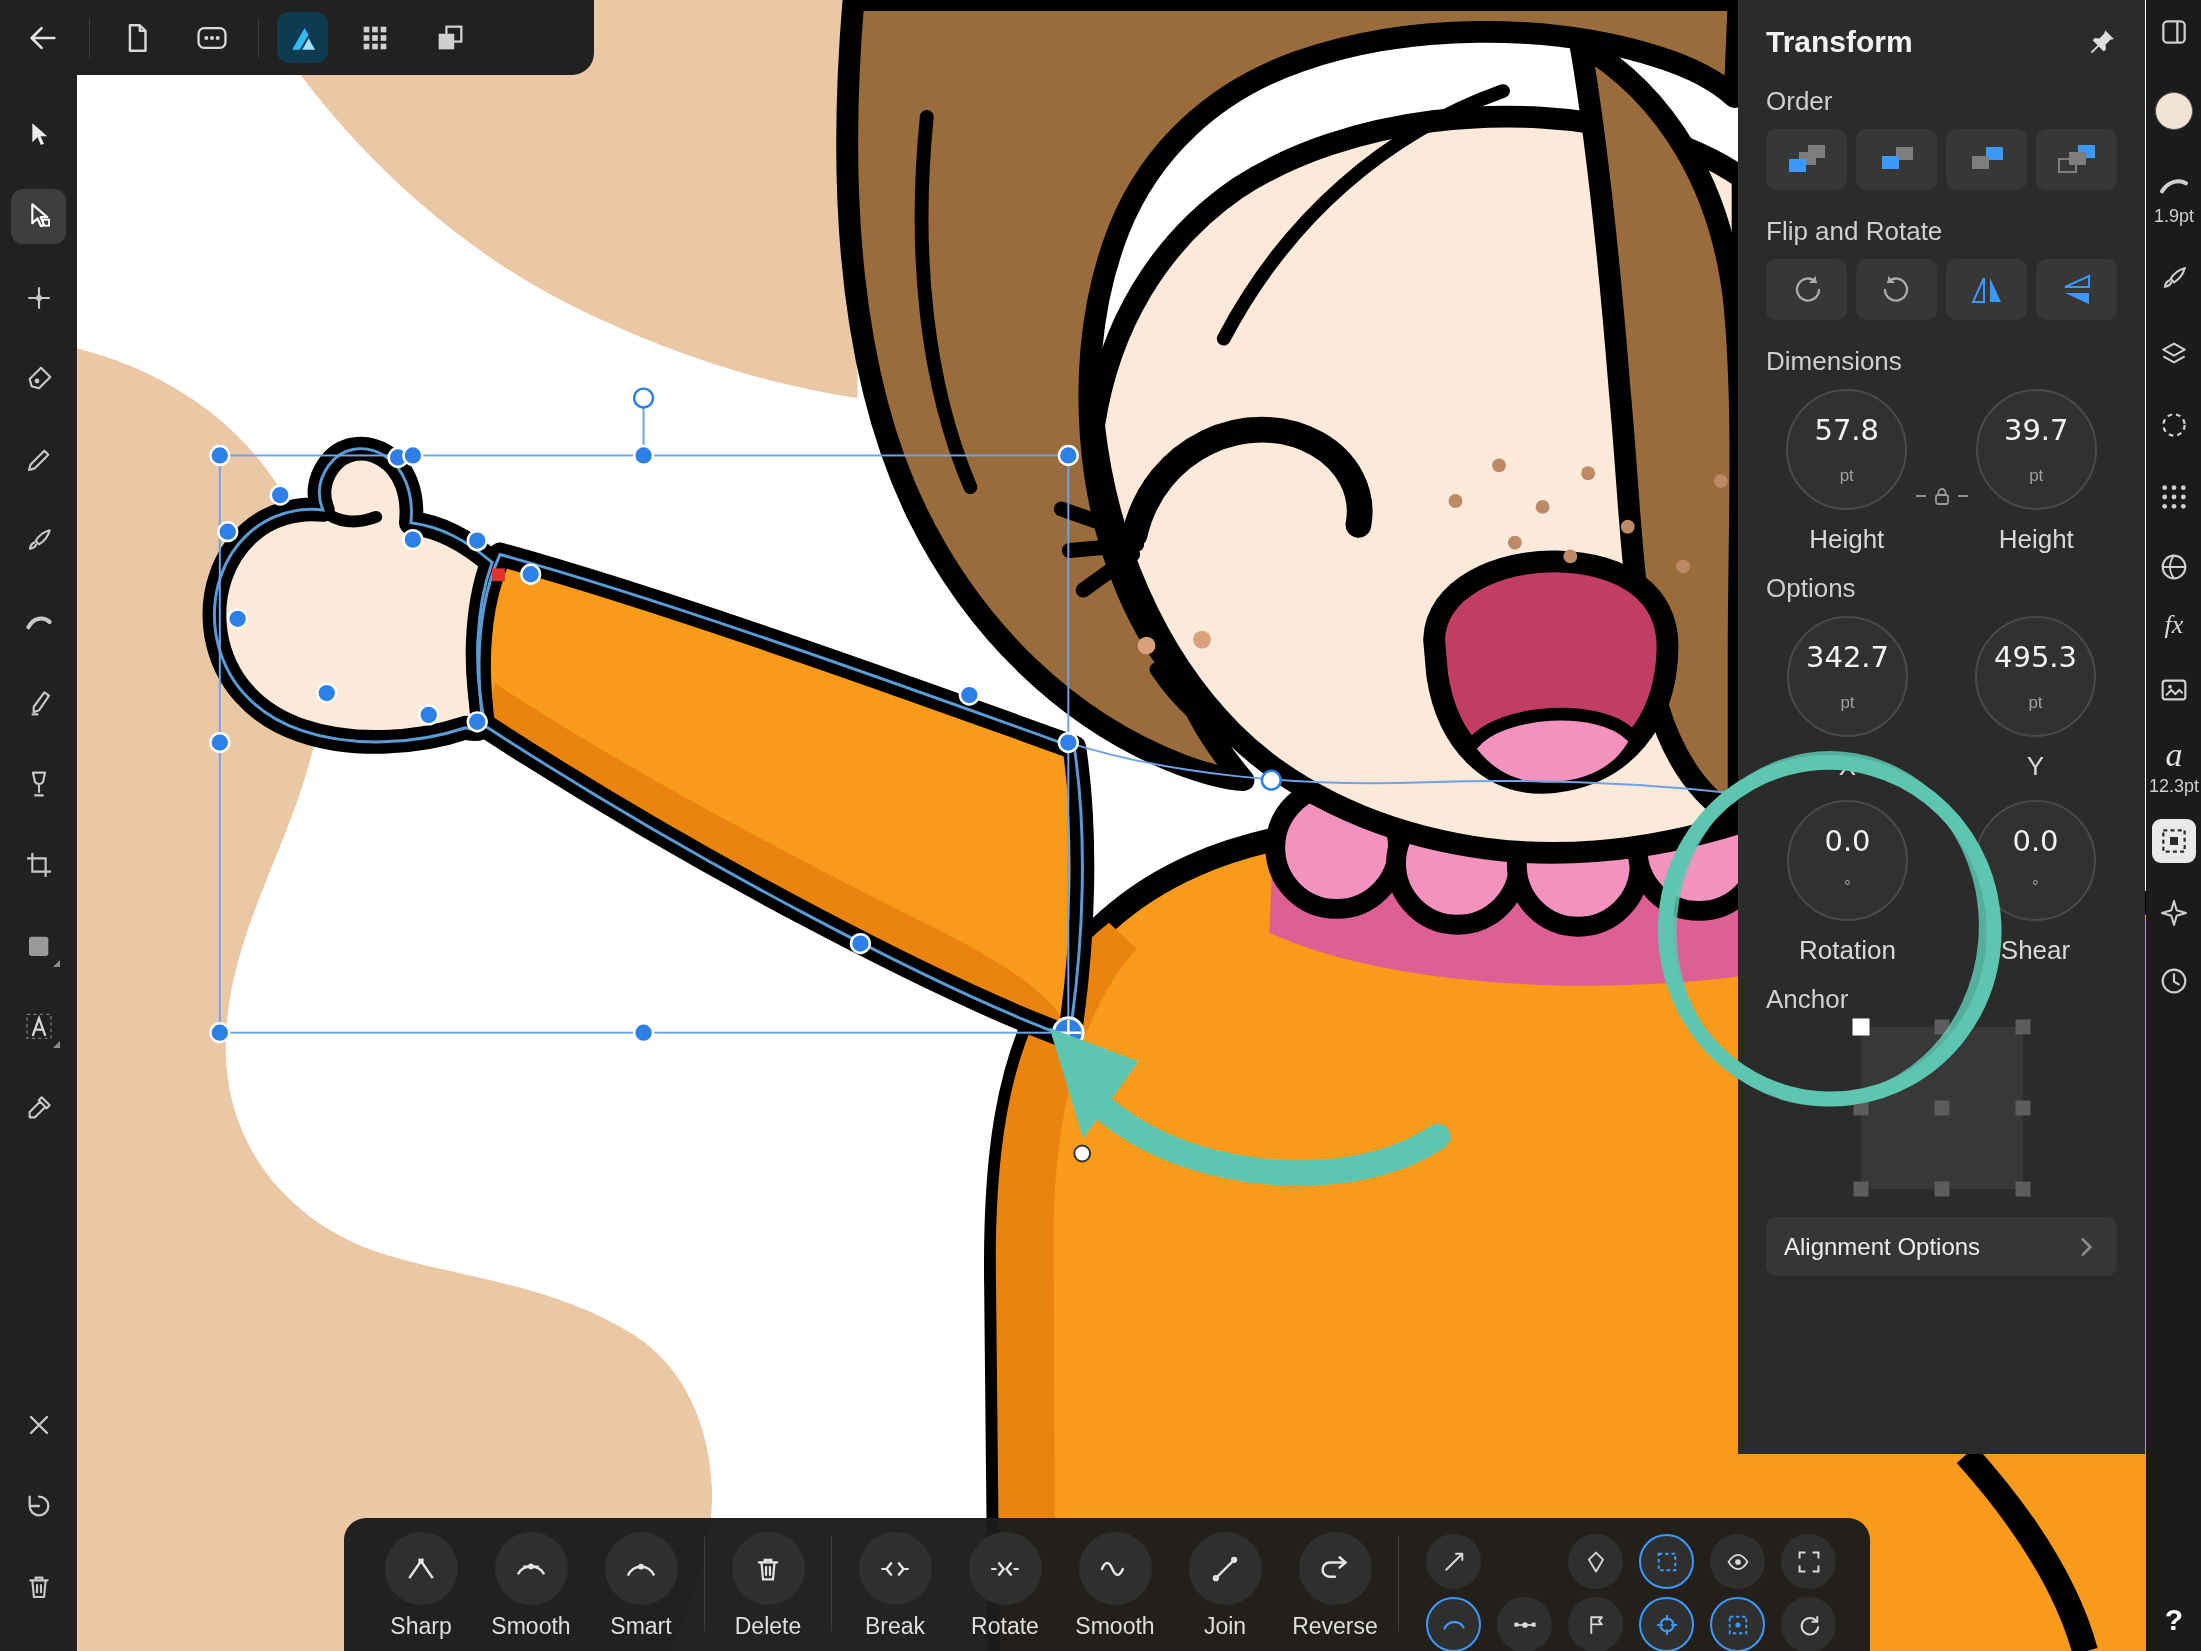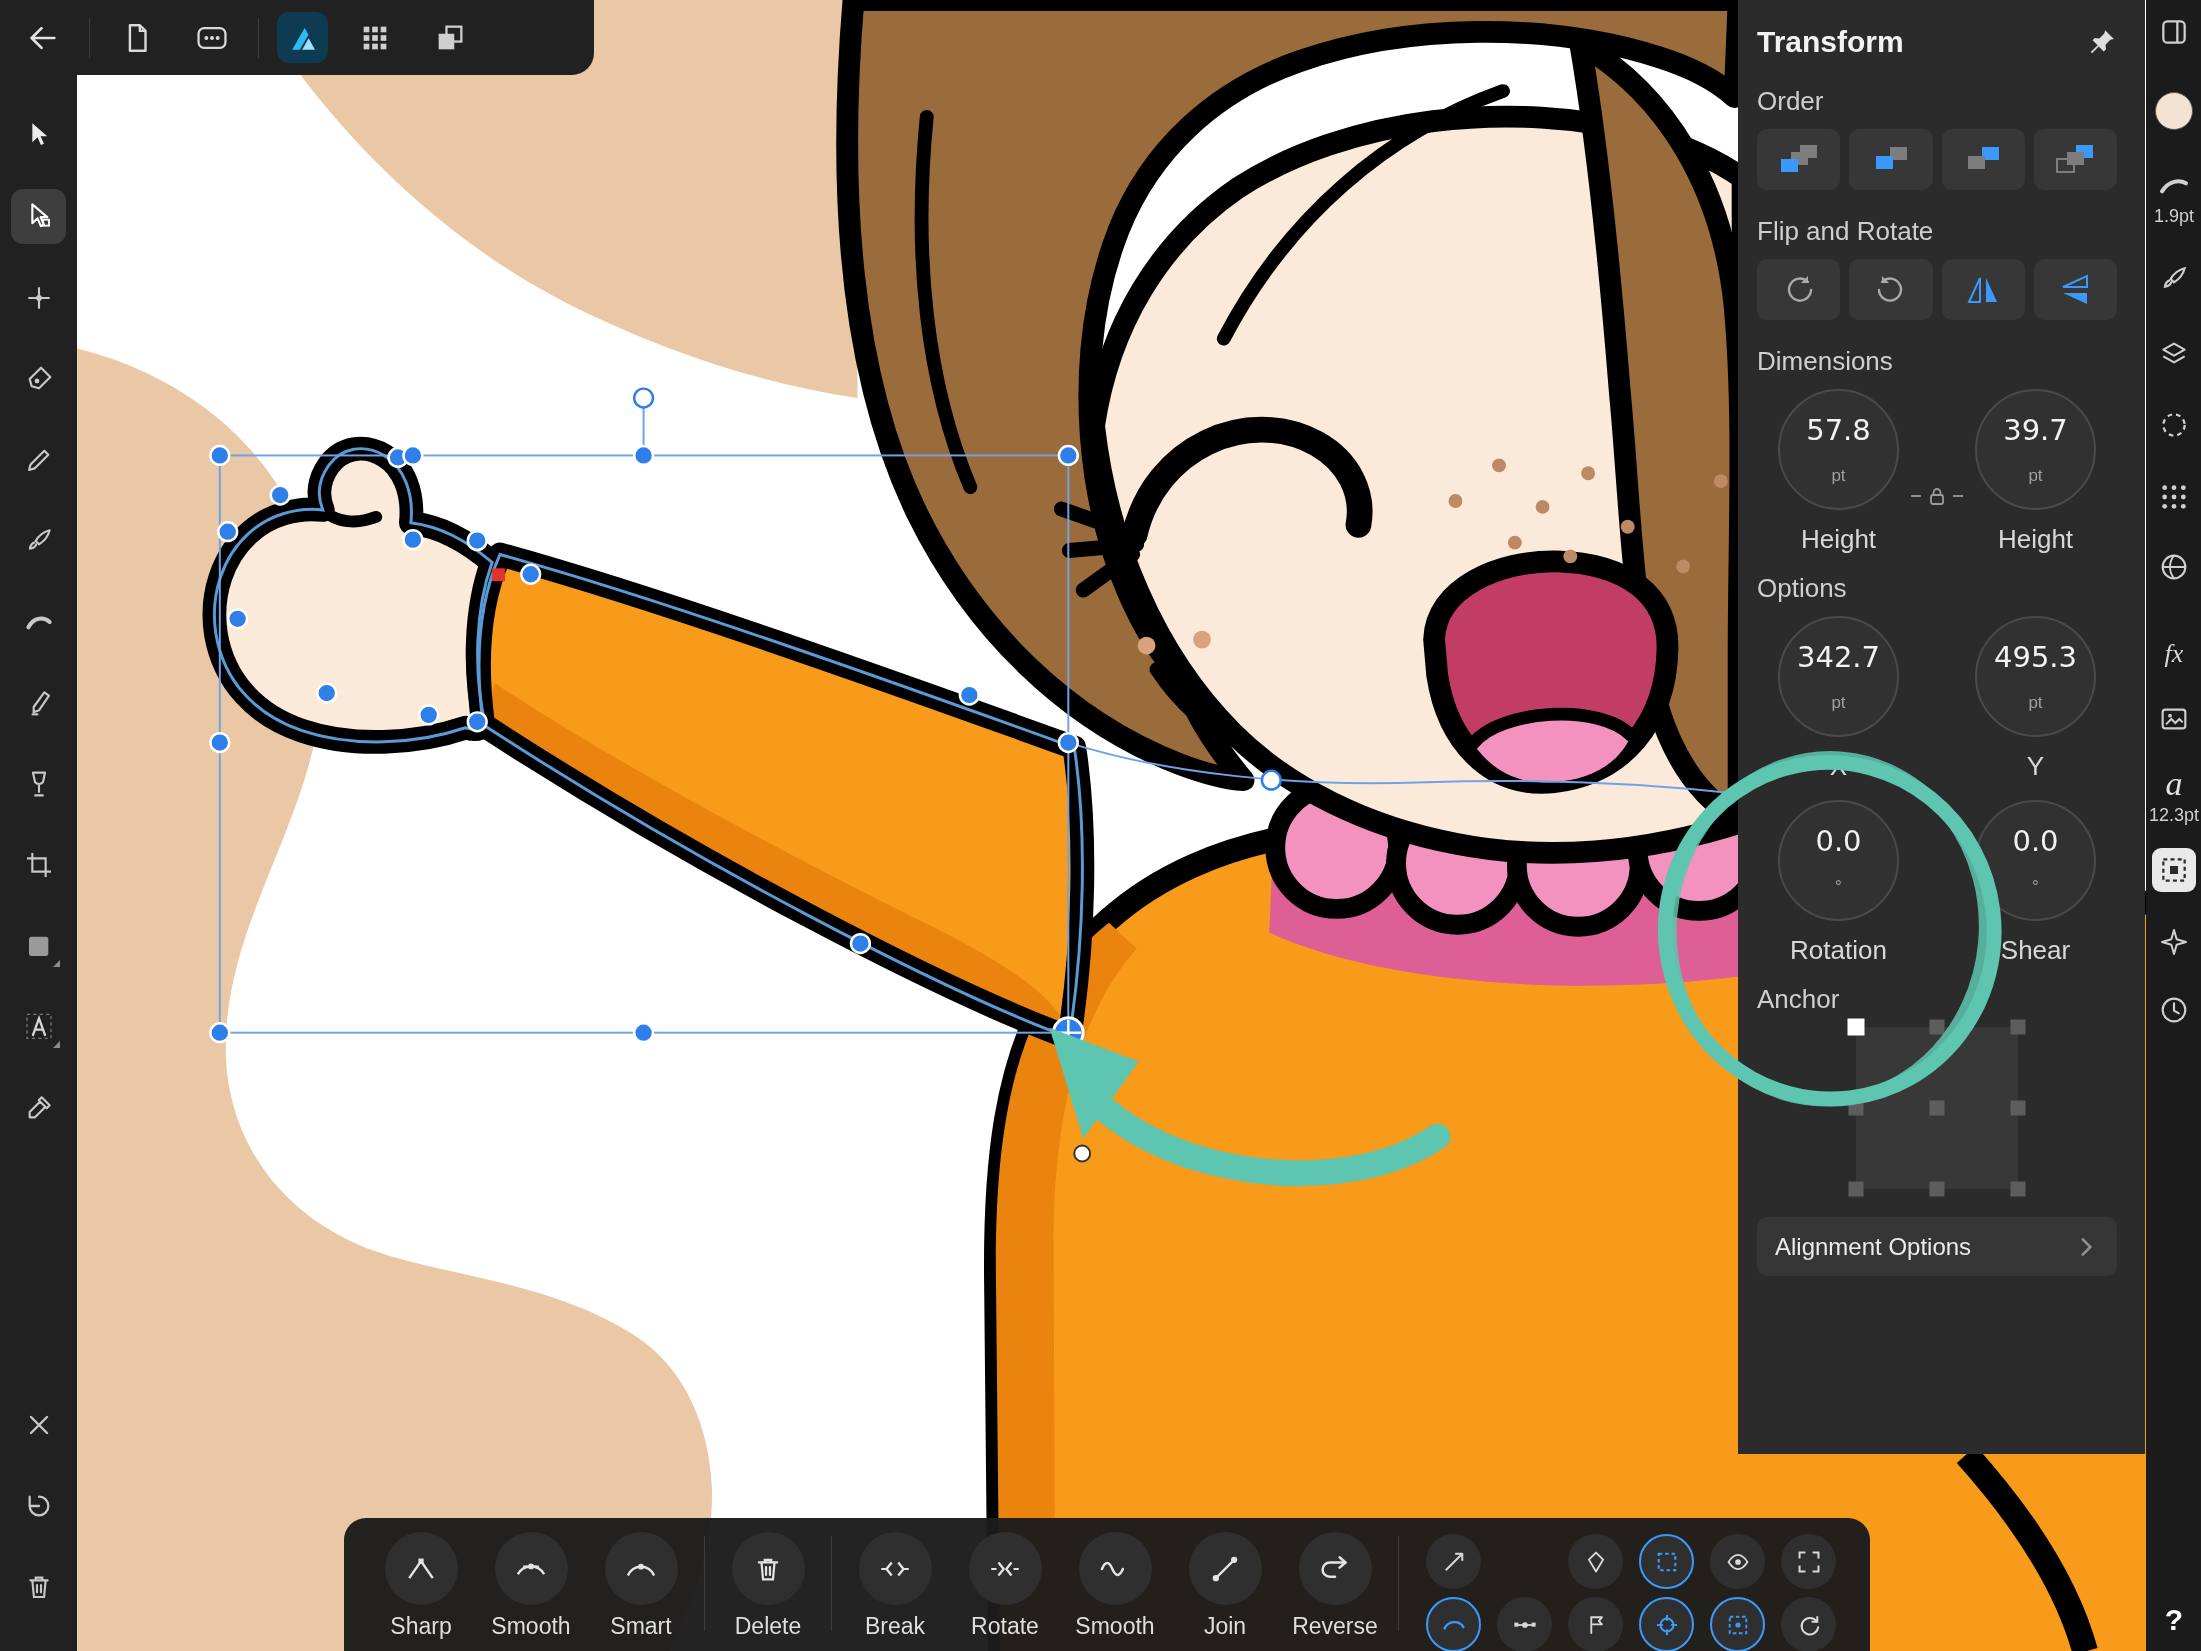"Transform" .transform-panel { padding: 20px 28px 0 19px -> 20px 28px 0 28px }
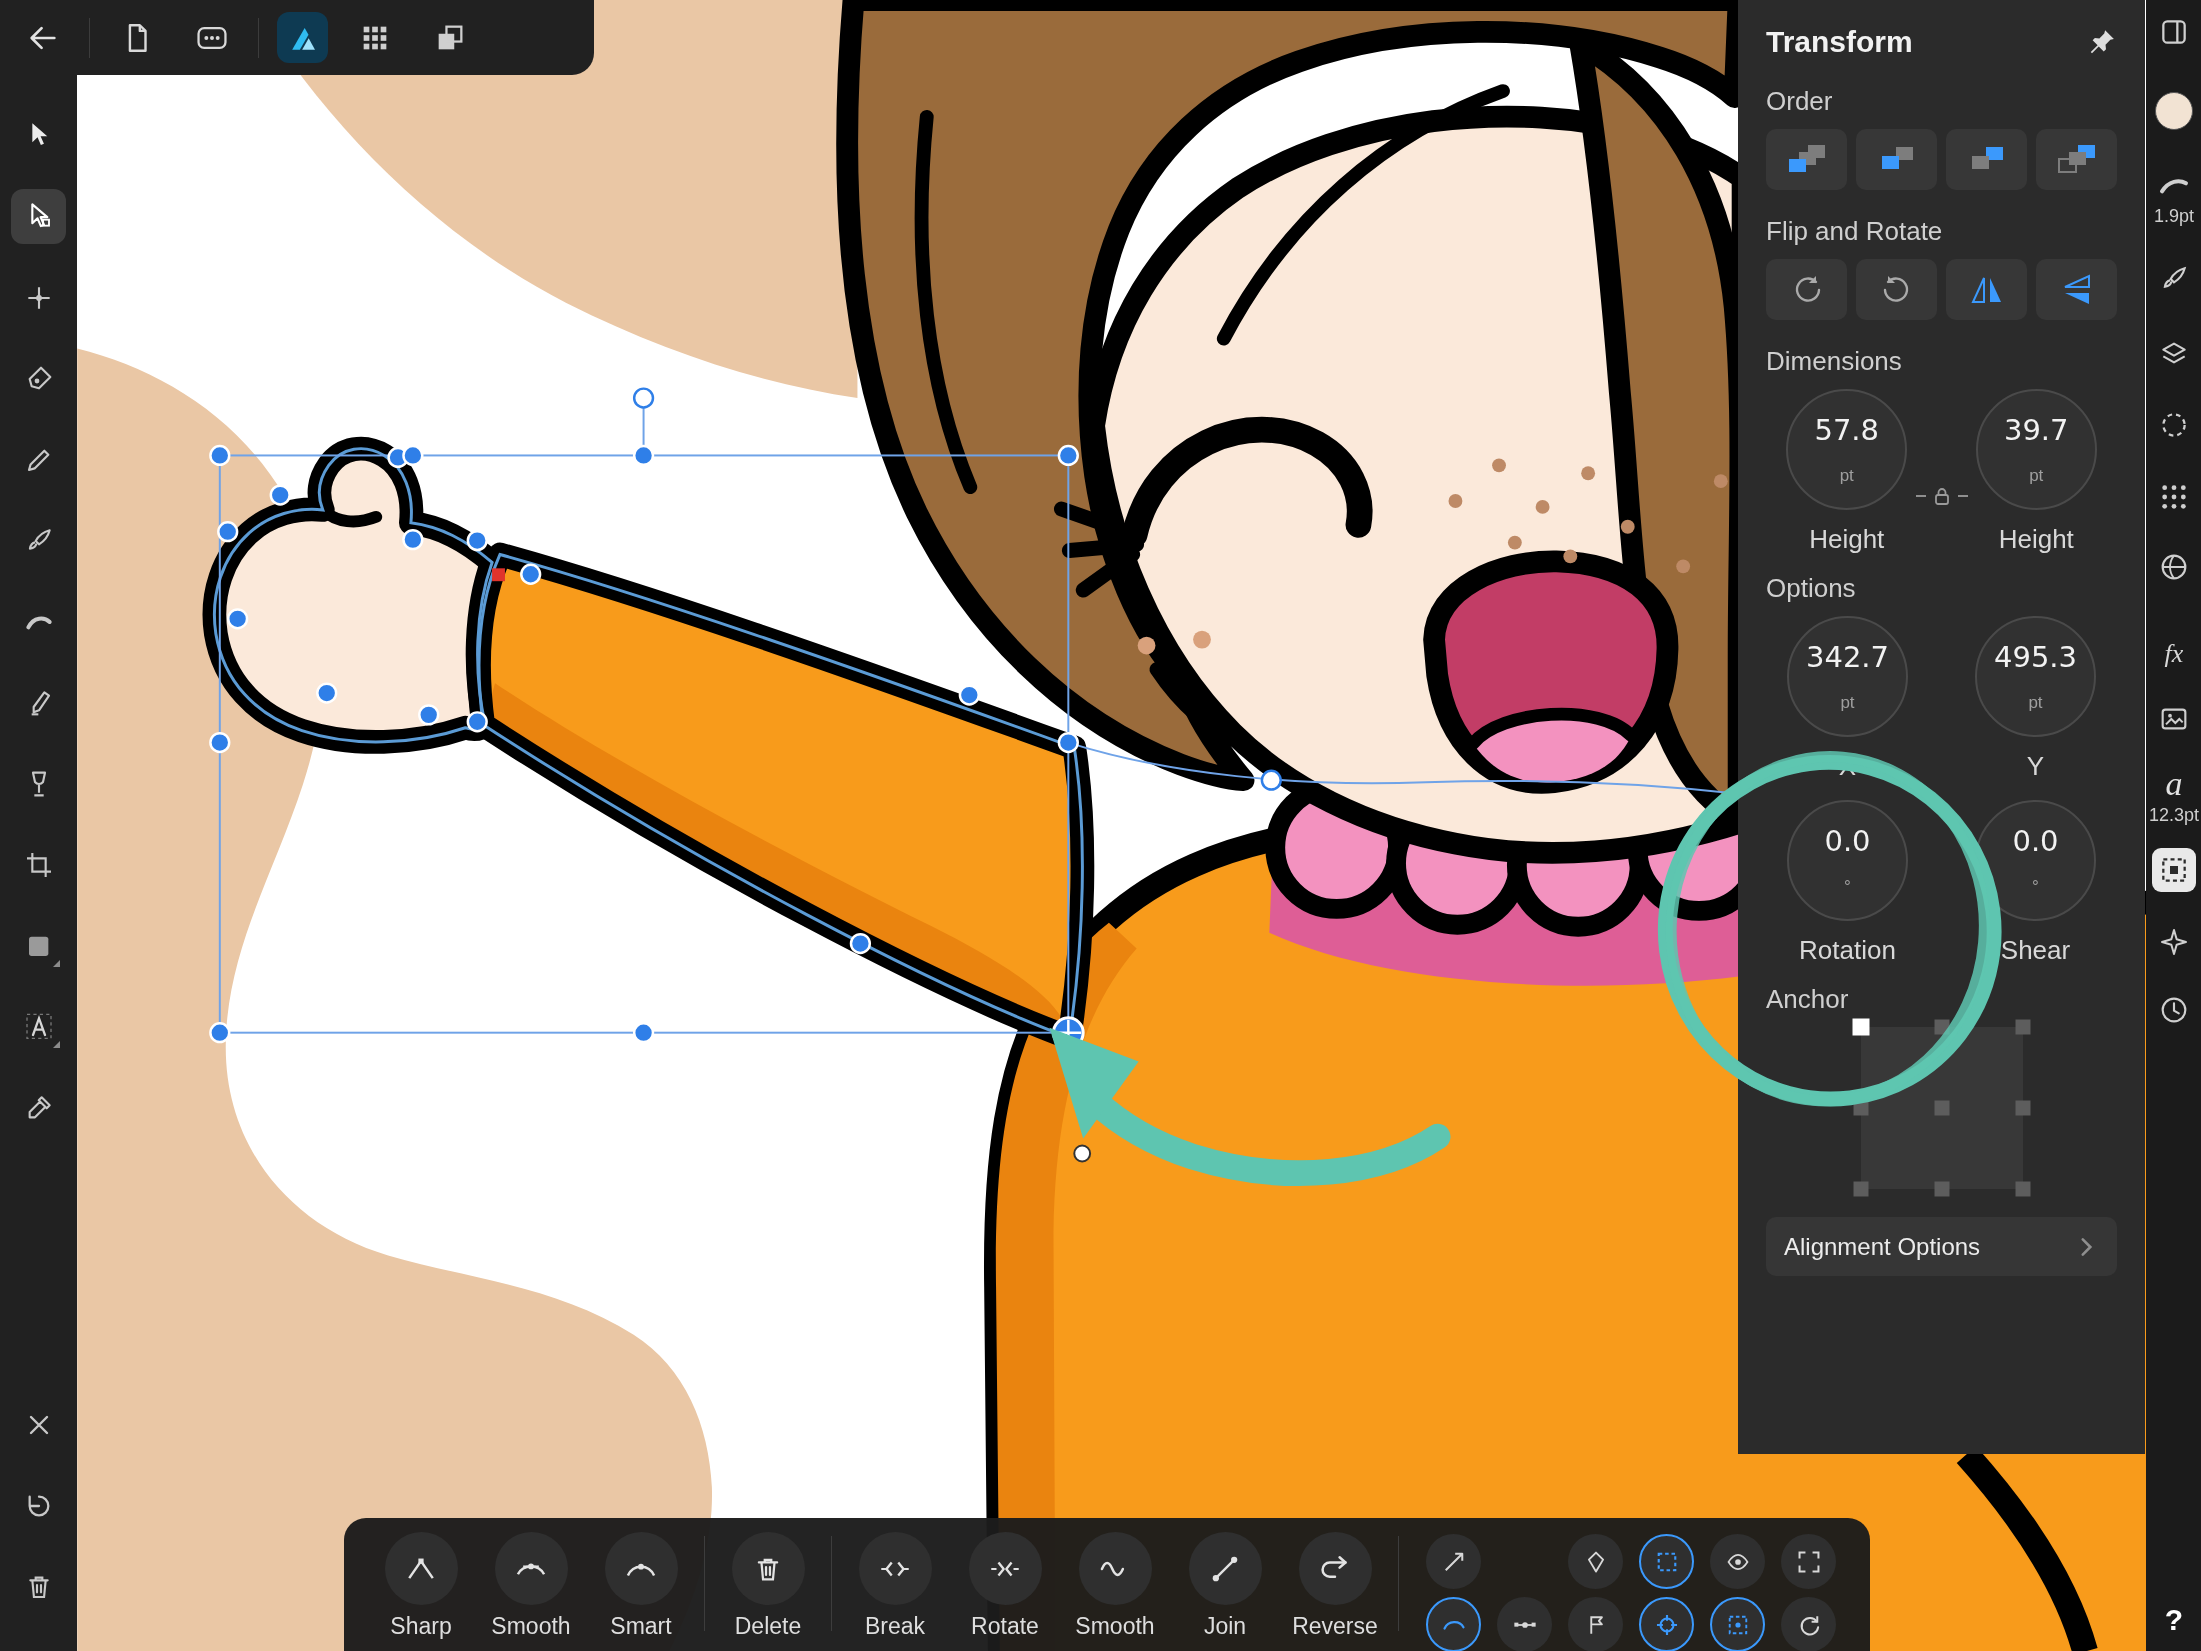"fx" div.sitem { margin-top: 58px -> 29px }
